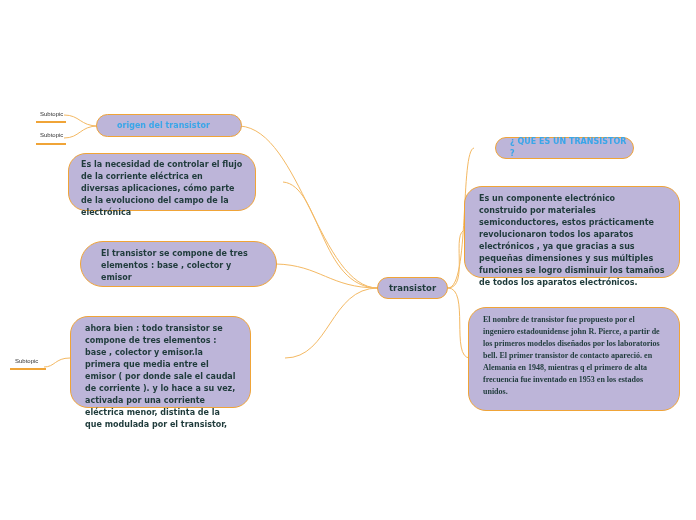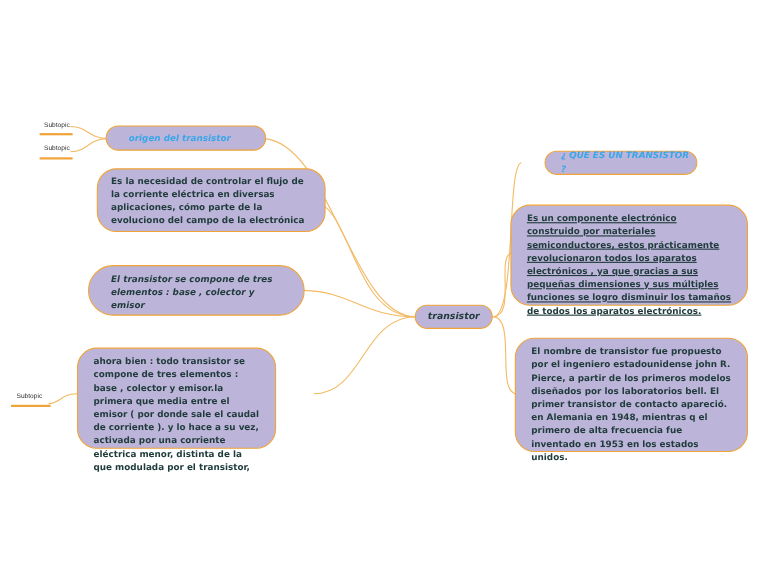"origen del transistor" .node.pill { font-style: italic -> none }
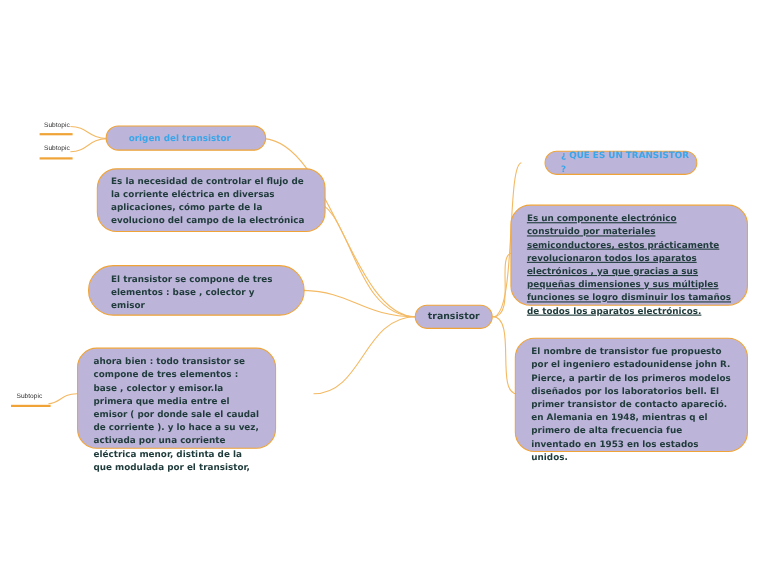"Es la necesidad de controlar" div.node { left: 88px -> 68px; width: 208px -> 188px }
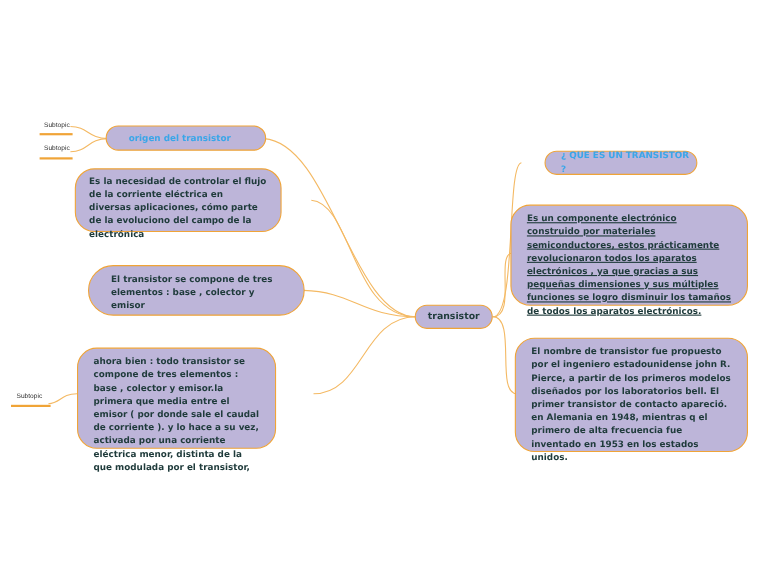"Es un componente electrónico construido" div.node { text-decoration: underline -> none }
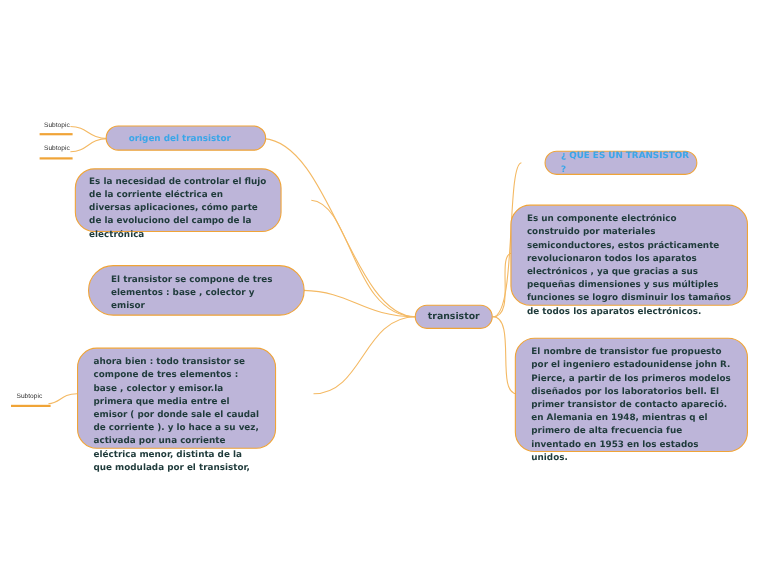"El nombre de transistor fue" div.node { font-family: none -> Liberation Serif, serif }
